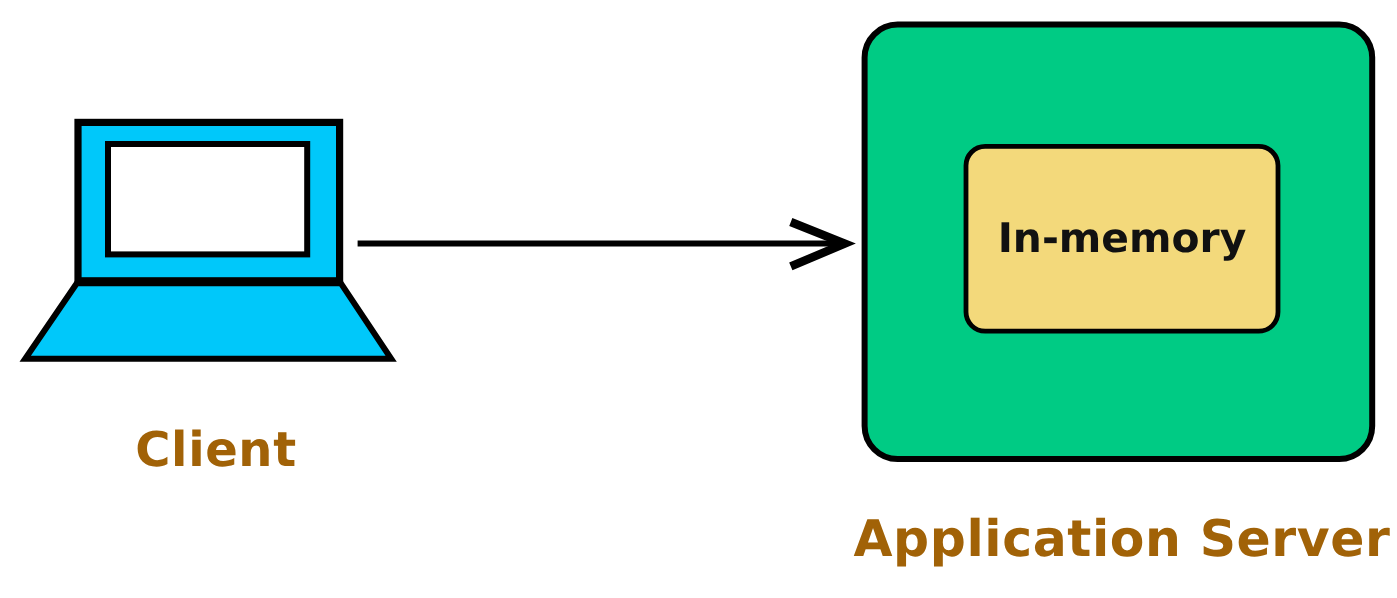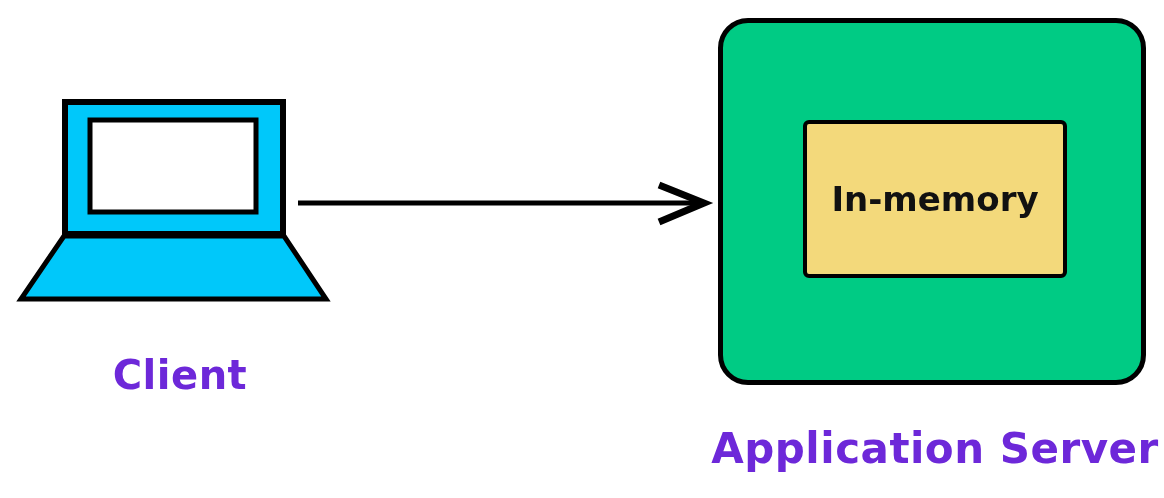"In-memory" #rate-limiter-box { border-radius: 6px -> 18px }
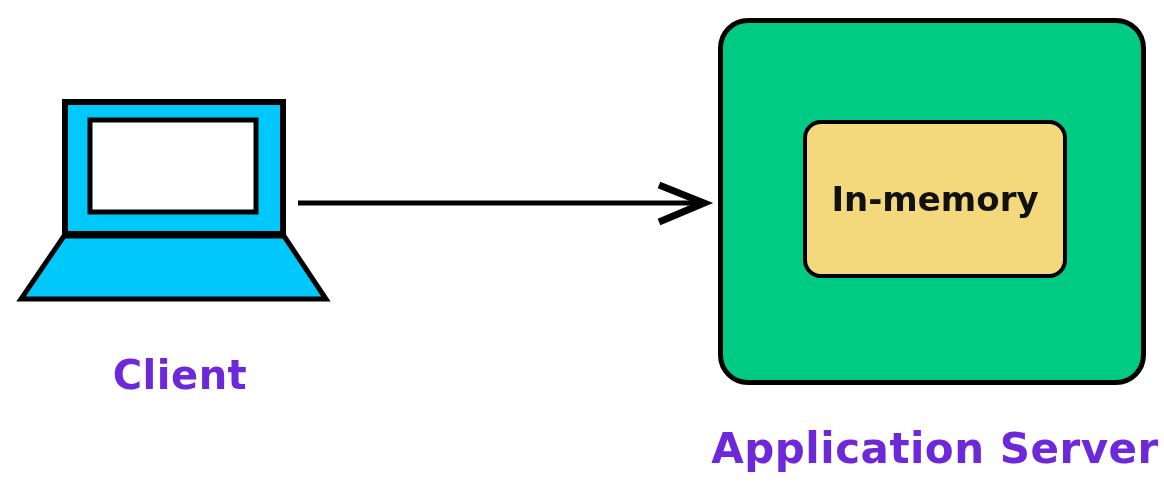"Client" .node-label { color: #6d28d9 -> #a16207 }
